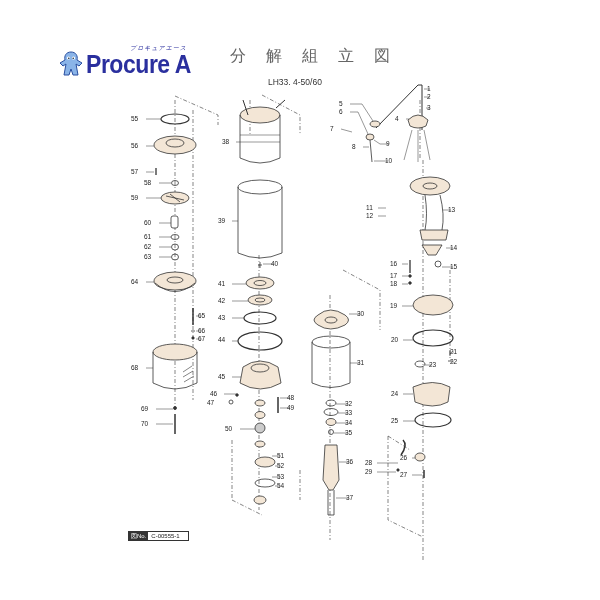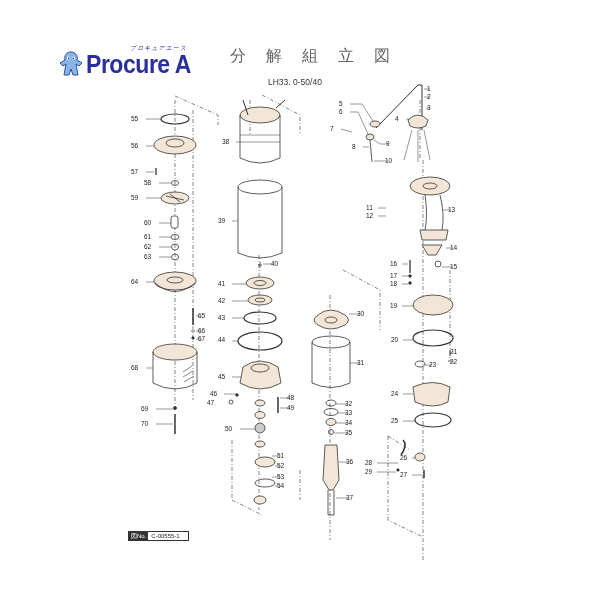"LH33. 0-50/40" div.model { text: 0-50/40 -> 4-50/60 }
